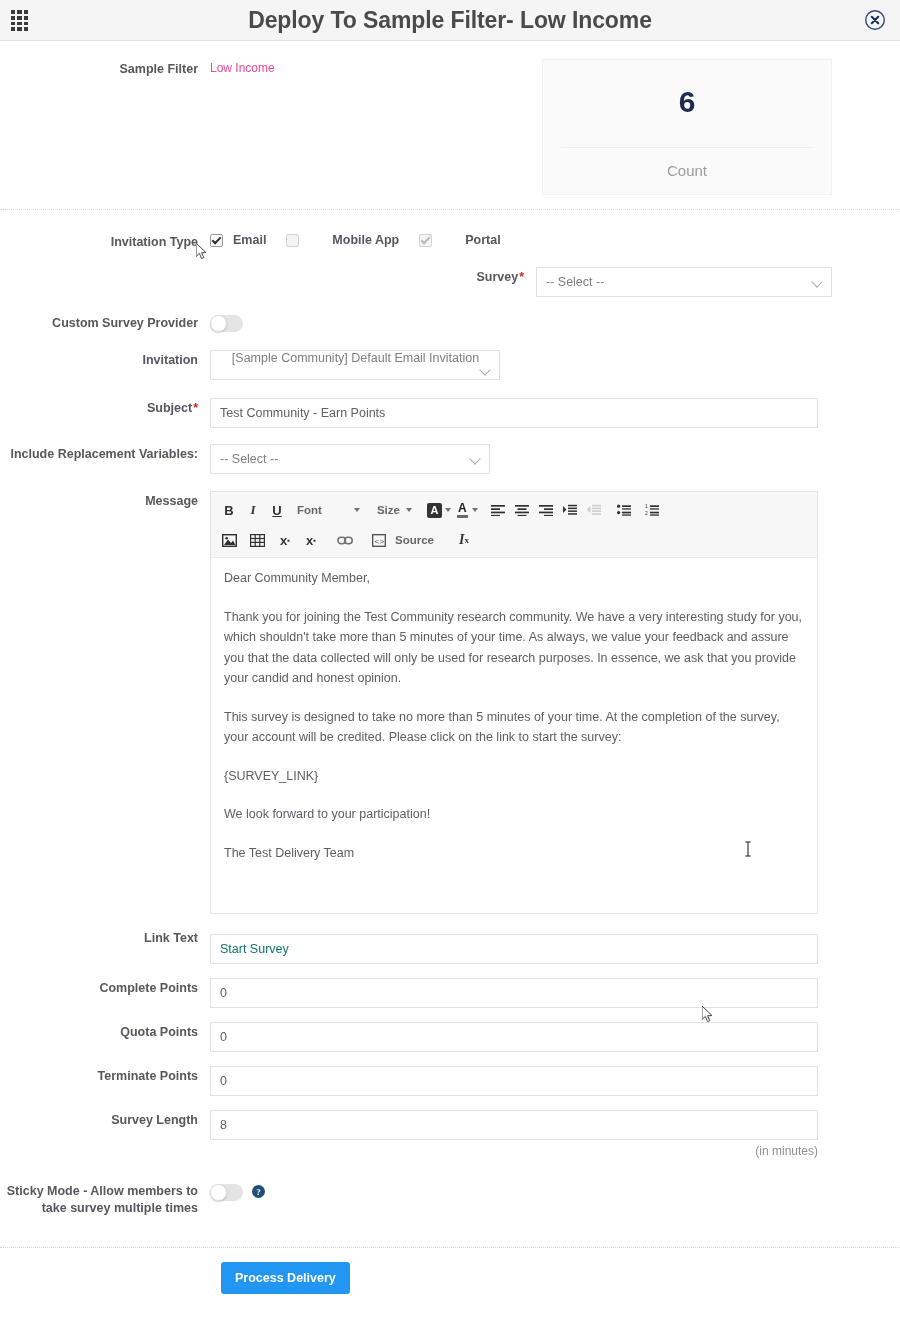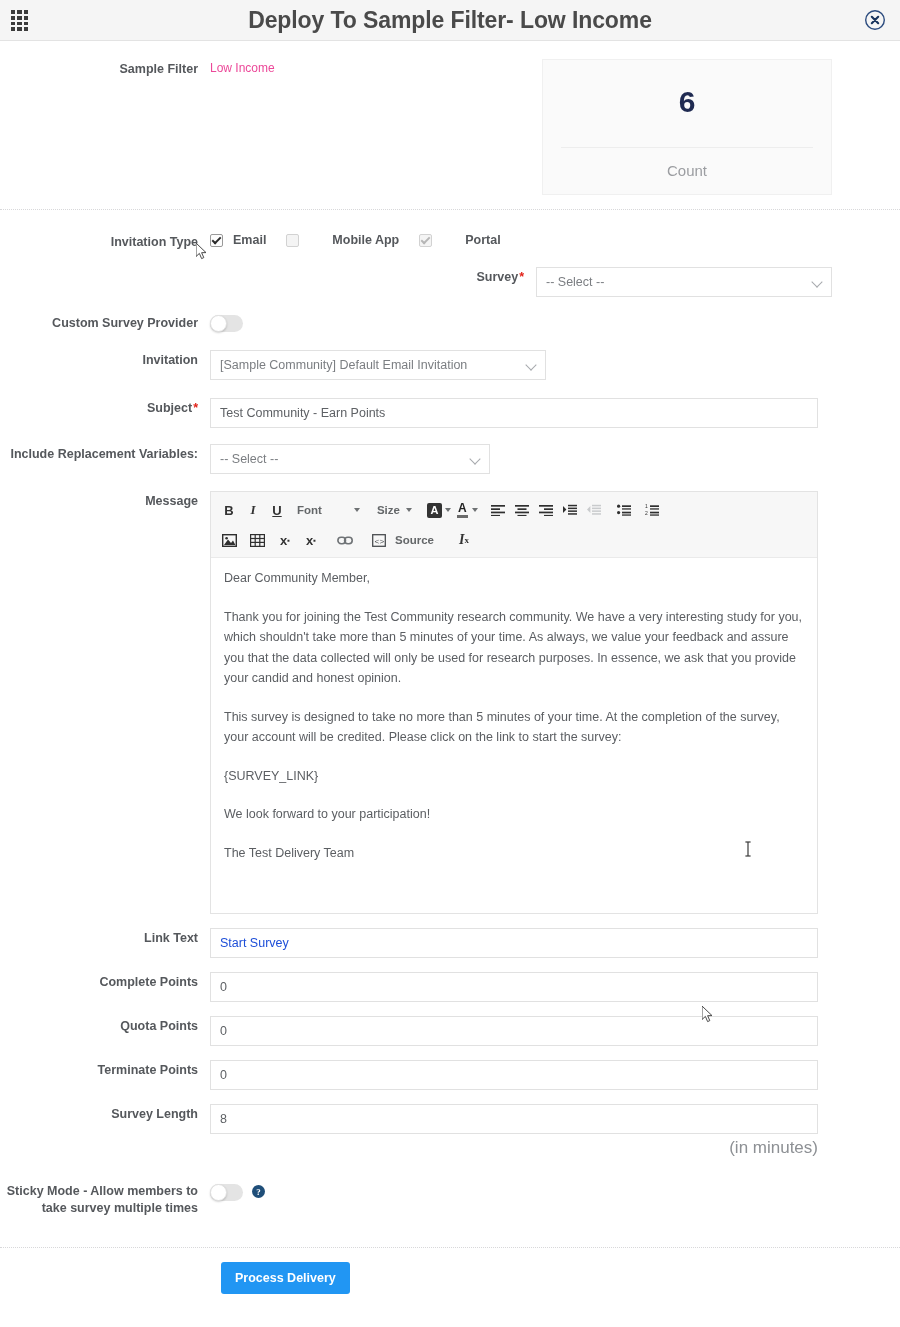"[Sample Community] Default Email" .sel-invitation { flex-direction: none -> column; width: 336px -> 290px }
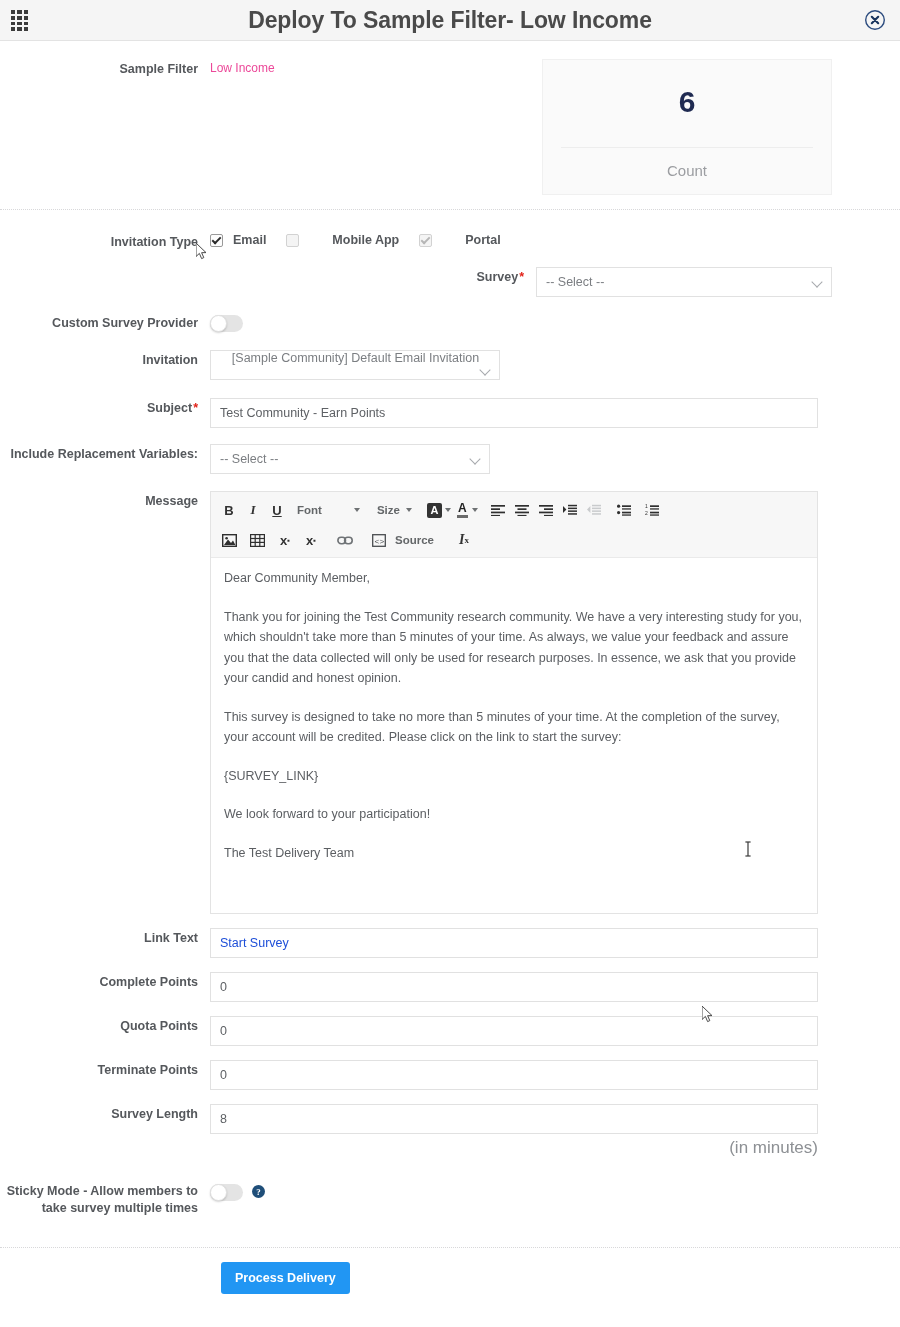"Start Survey" .txt.muted { color: #1d4ed8 -> #0f766e; margin-top: none -> 6px }
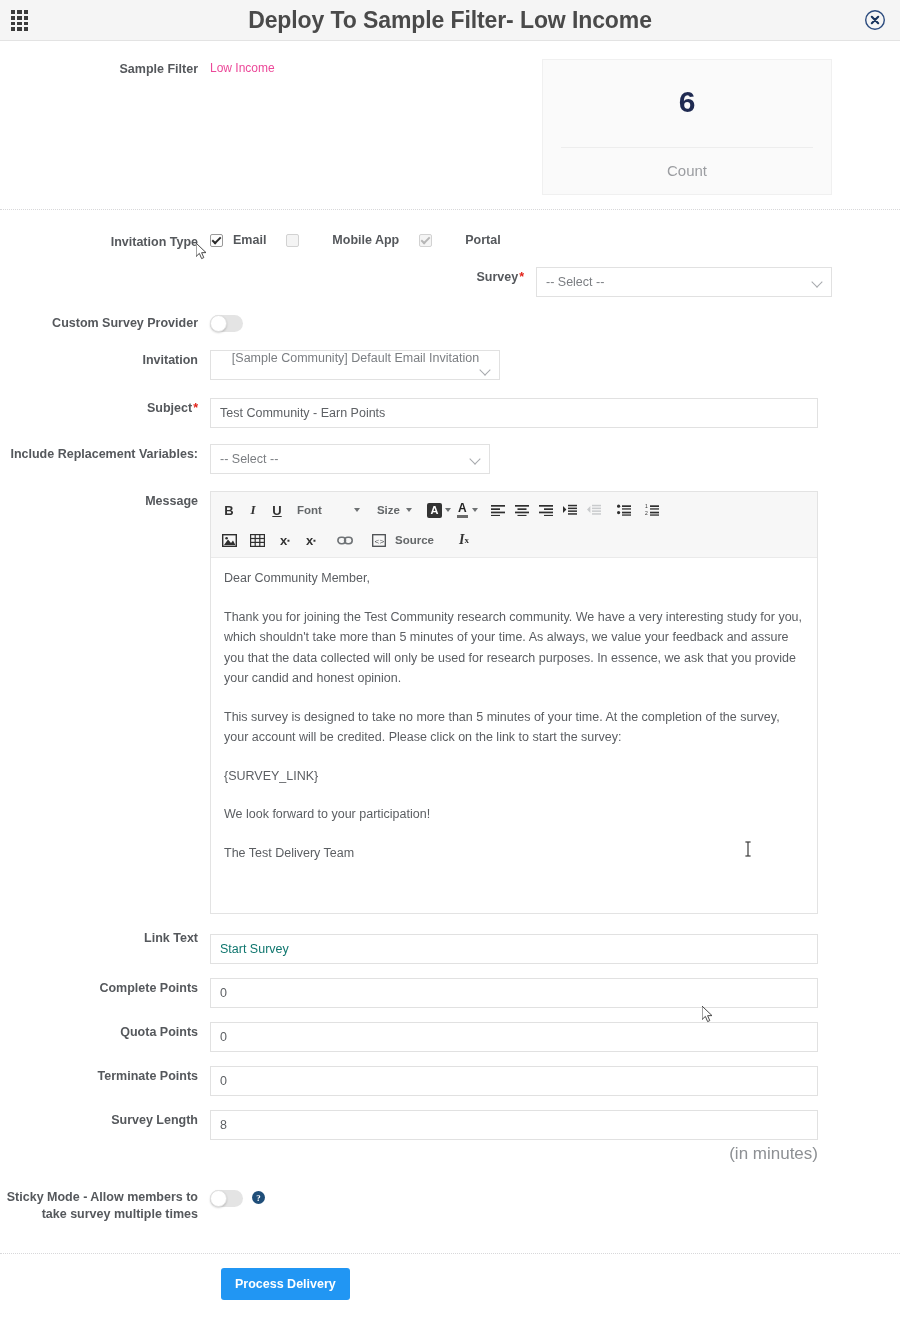"(in minutes)" .hint { font-size: 17px -> 12px }
